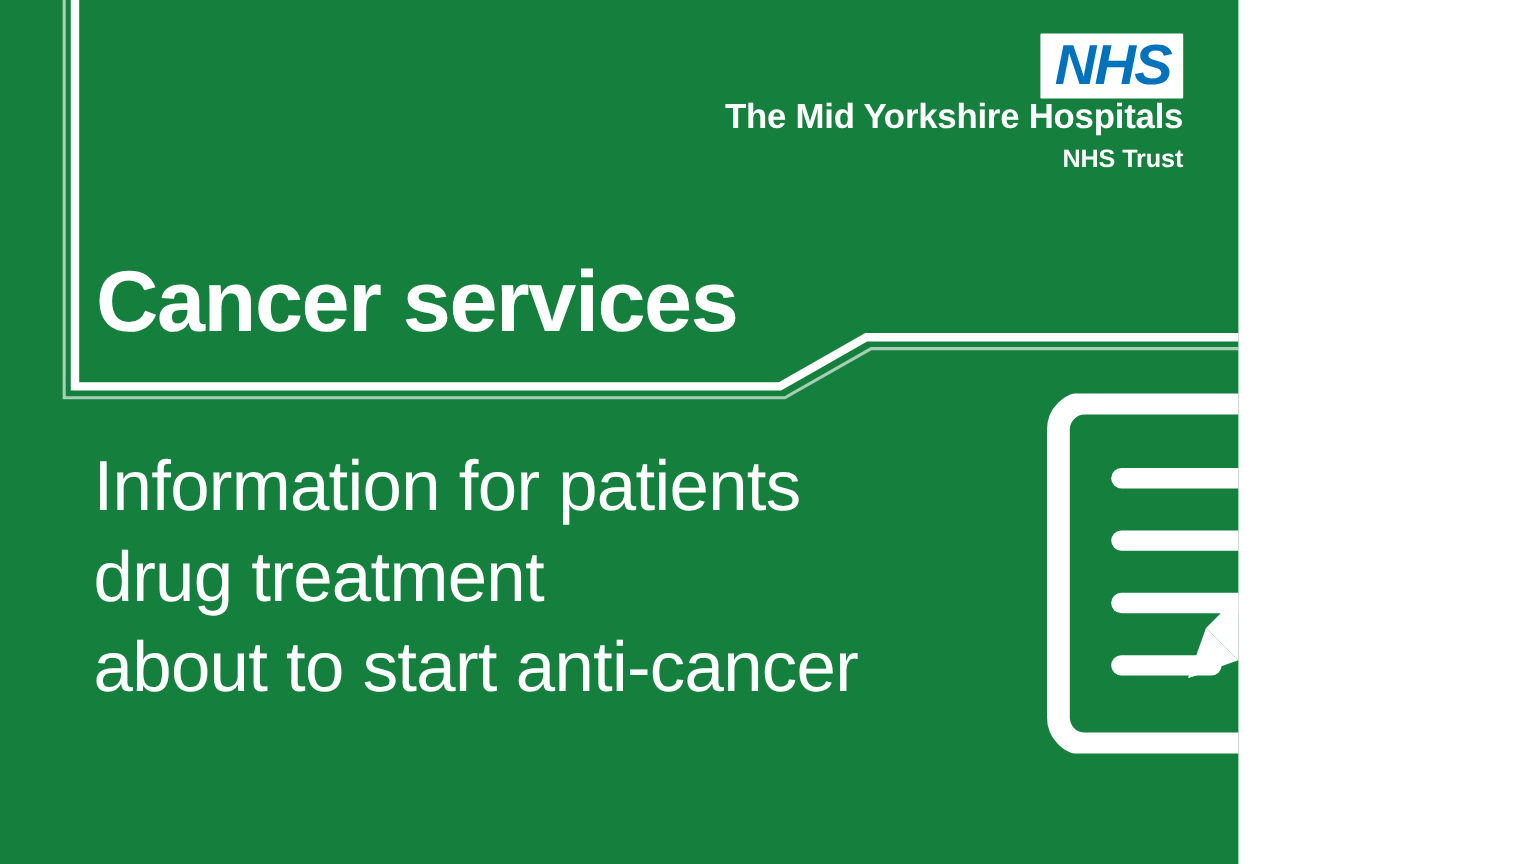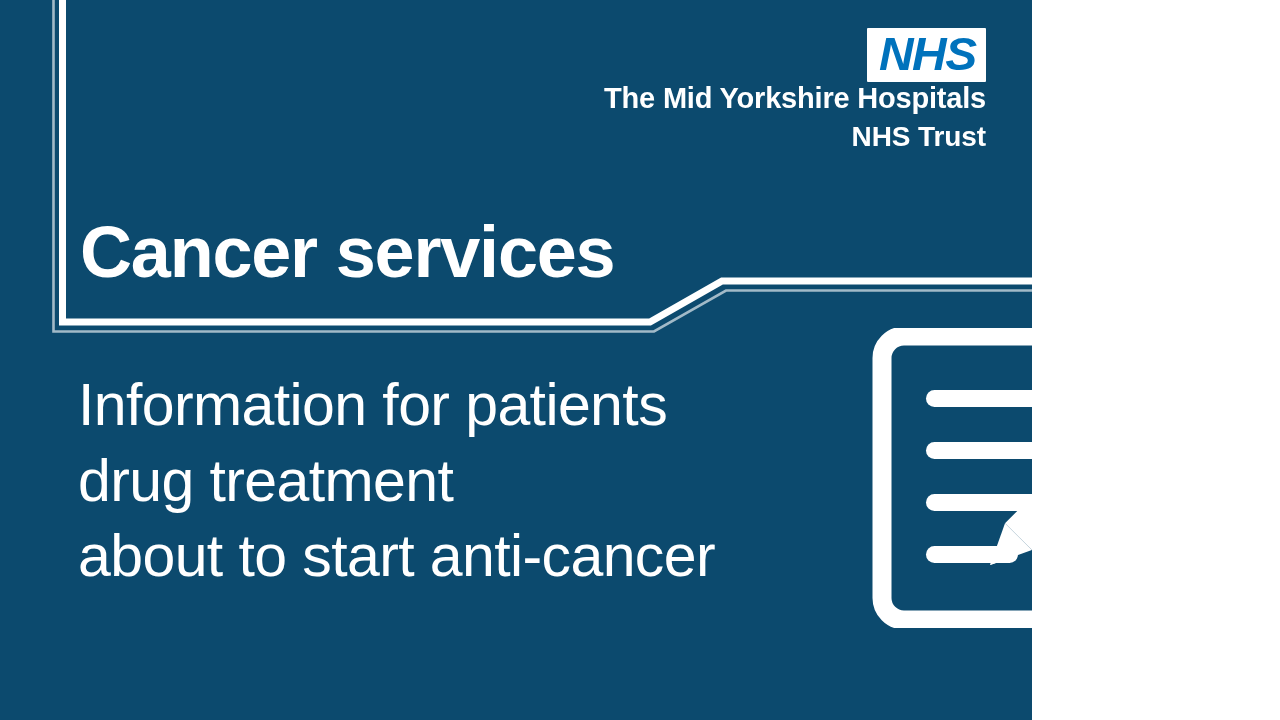"NHS" #slide { background: #0c4a6e -> #15803d }
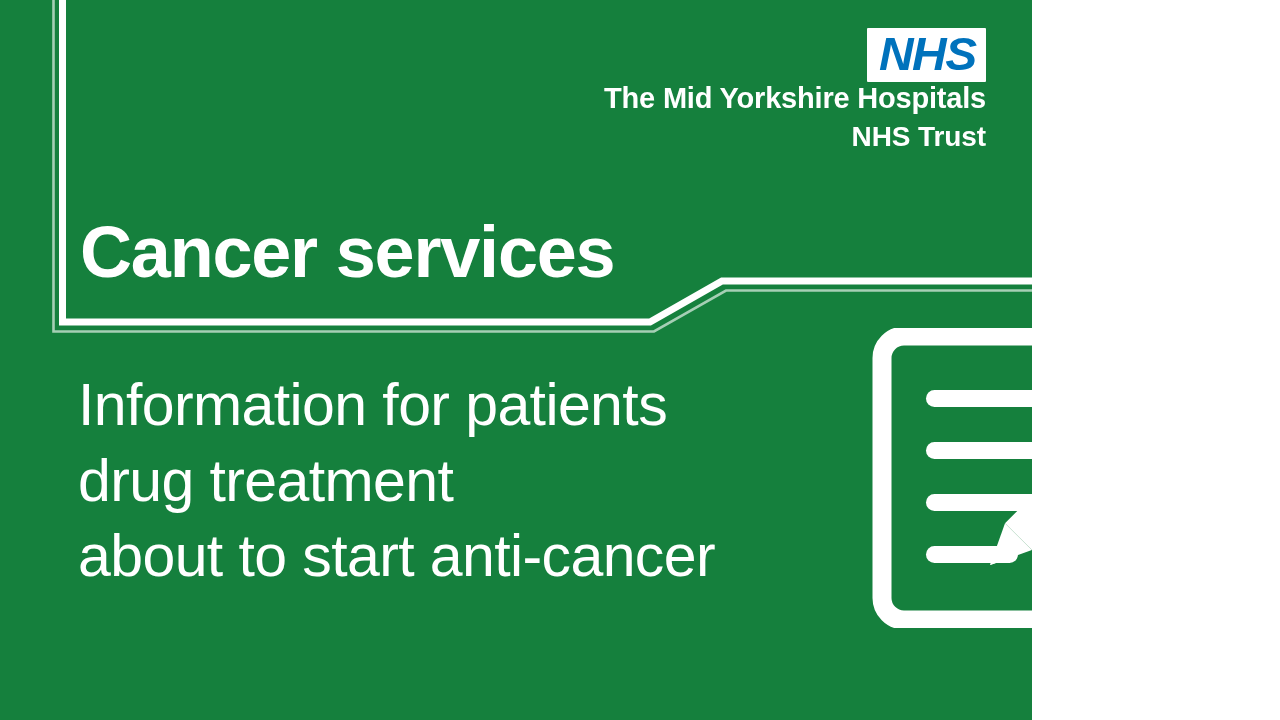"NHS Trust" .trust-sub { font-size: 28px -> 21px }
